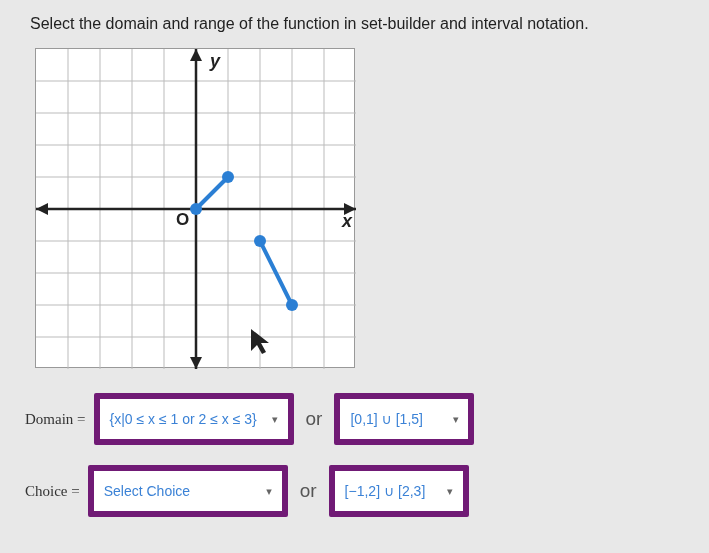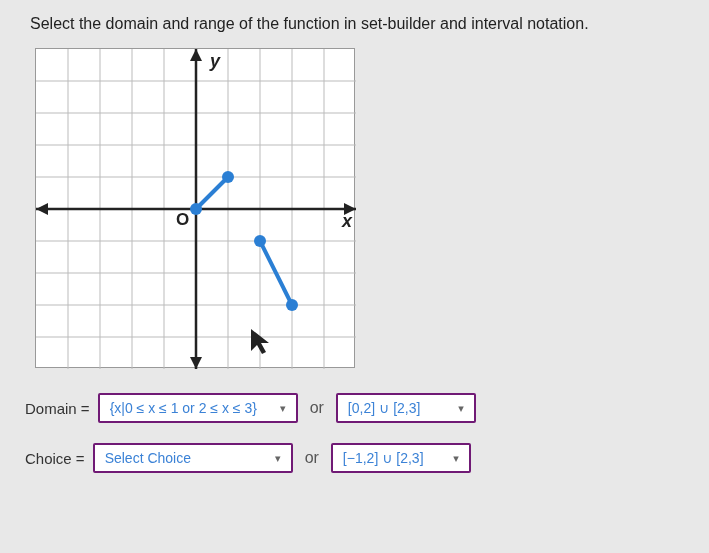"Domain =" .label-text { font-family: none -> Liberation Serif, serif }
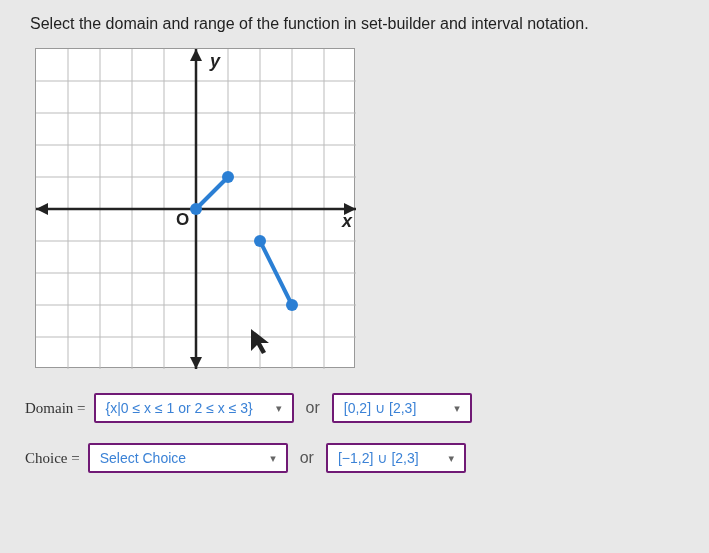"{x|0 ≤ x ≤ 1" .select-box { border: 2px solid #701a75 -> 6px solid #701a75; padding: 5px 10px -> 12px 10px }
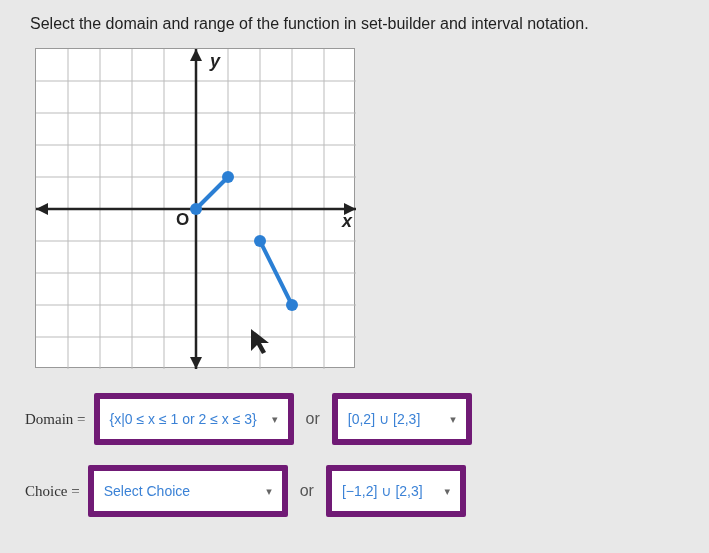"or" .or-text { font-size: 16px -> 19px }
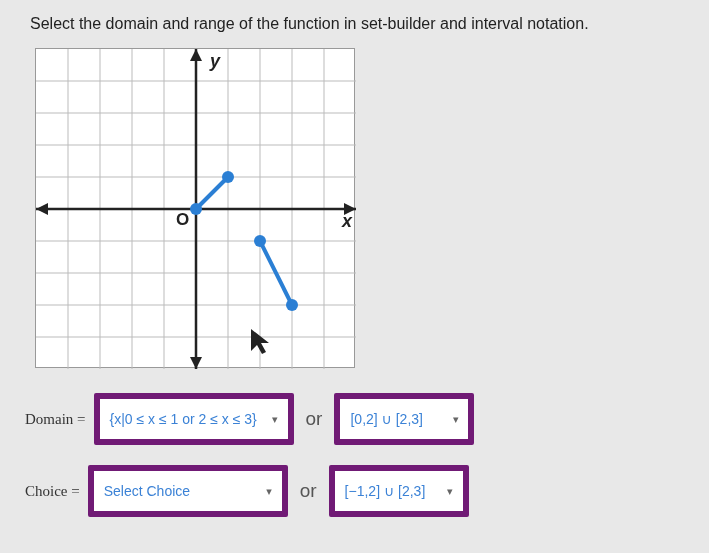"[0,2] ∪ [2,3]" span { text: 0,2] ∪ [2,3 -> 0,1] ∪ [1,5 }
